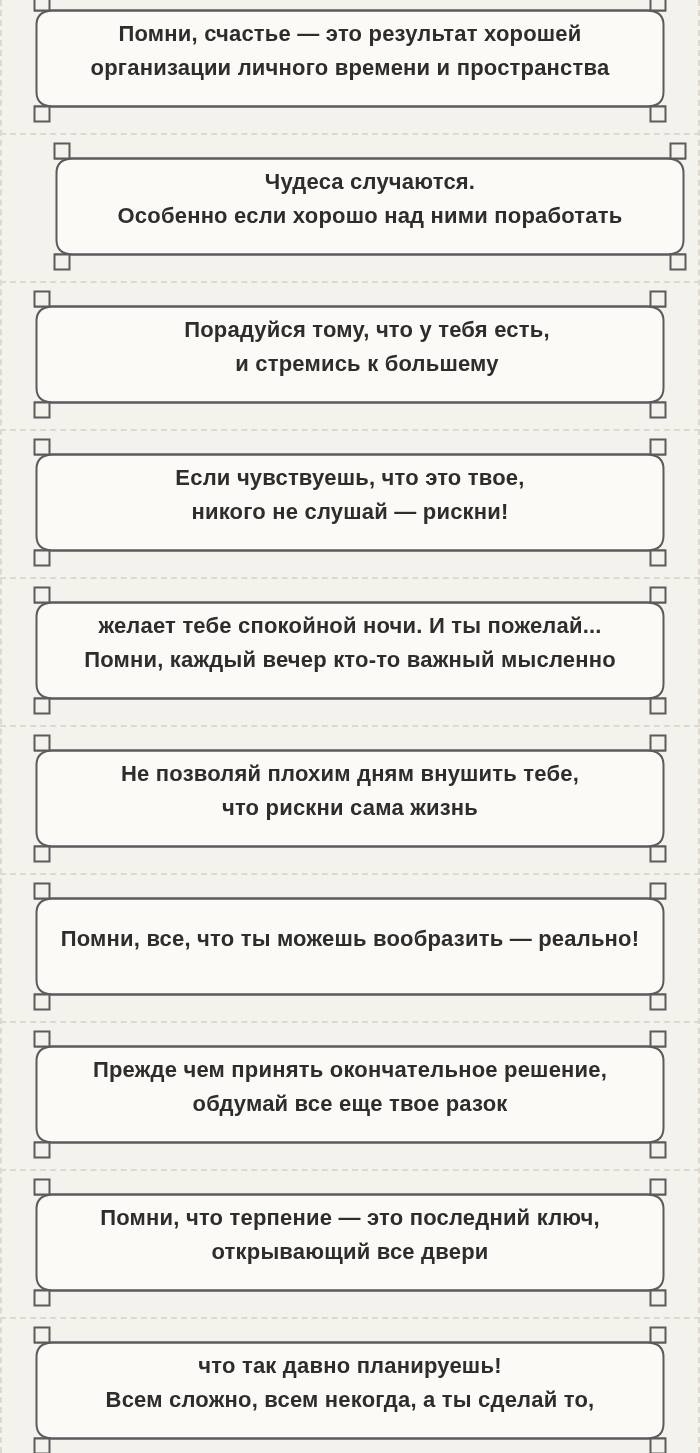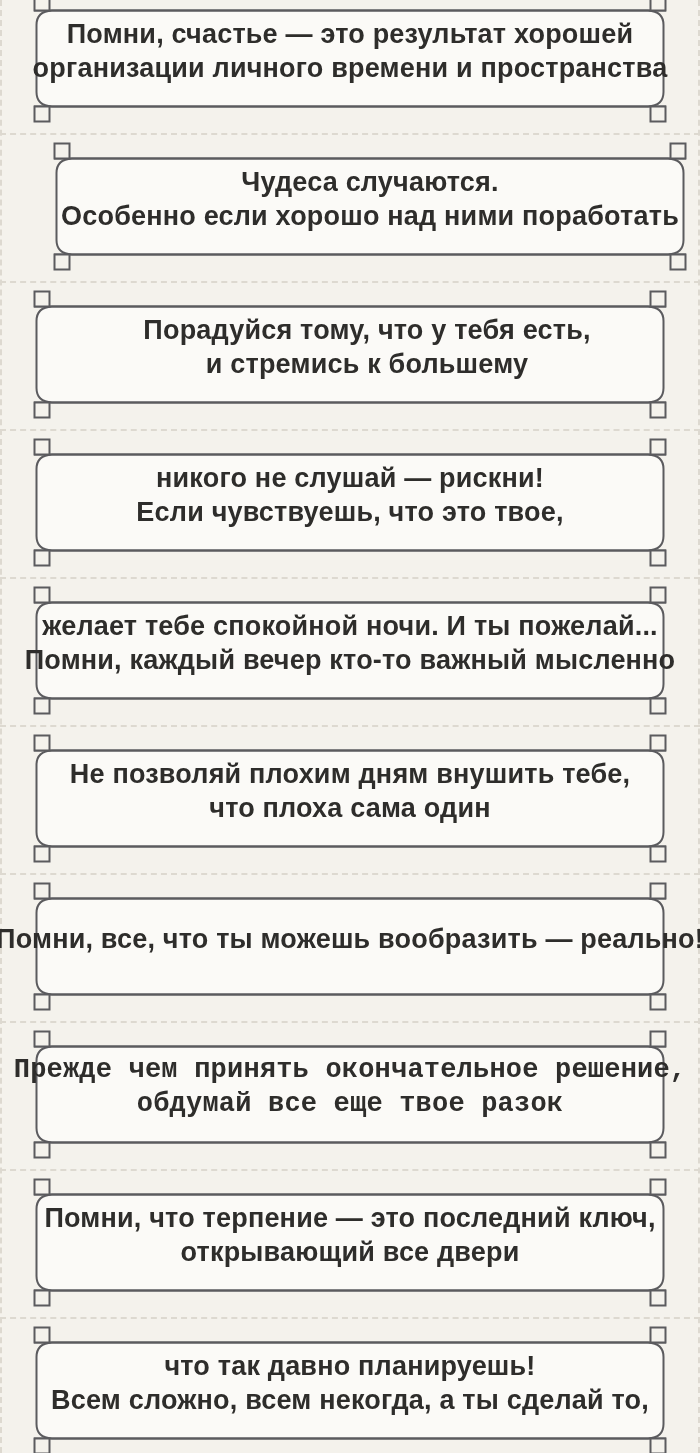"Помни, счастье — это результат" .quote { font-size: 27px -> 22px }
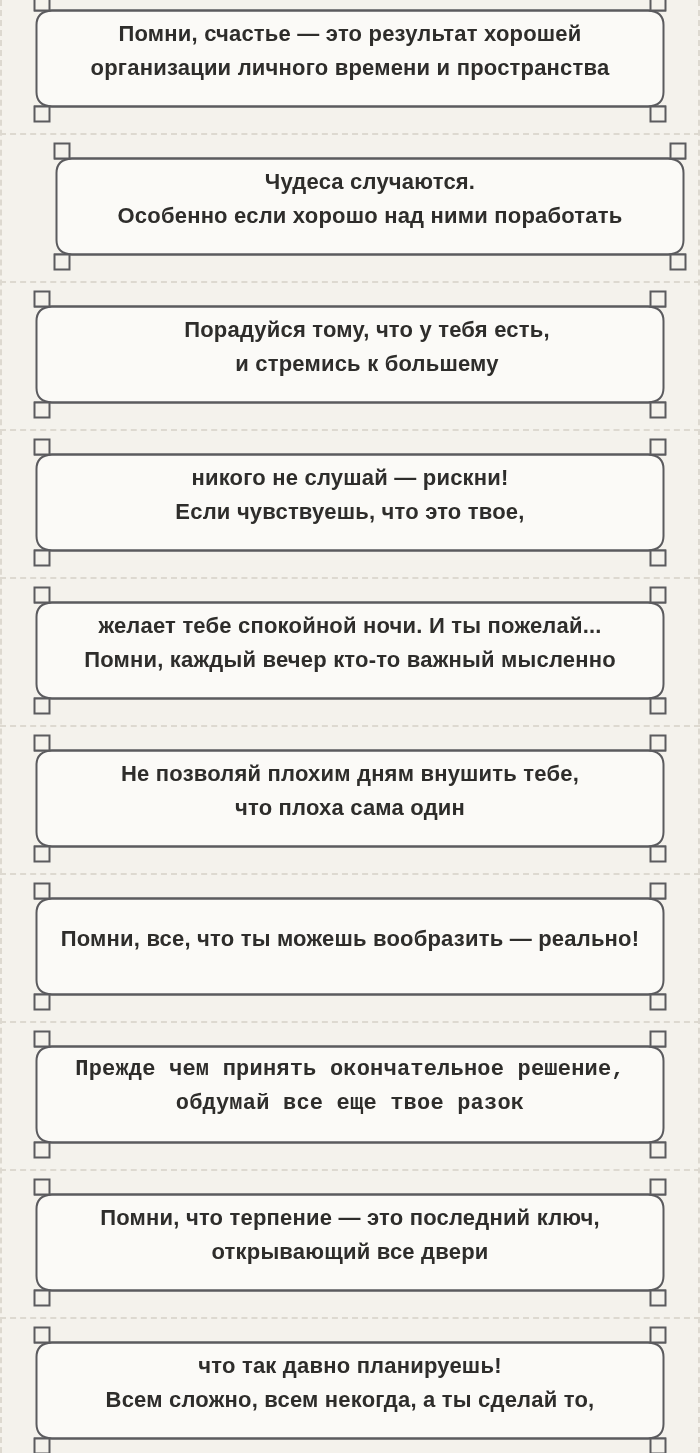"никого не слушай — рискни!" span.line { order: before "Если чувствуешь, что это твое," -> after "Если чувствуешь, что это твое," }
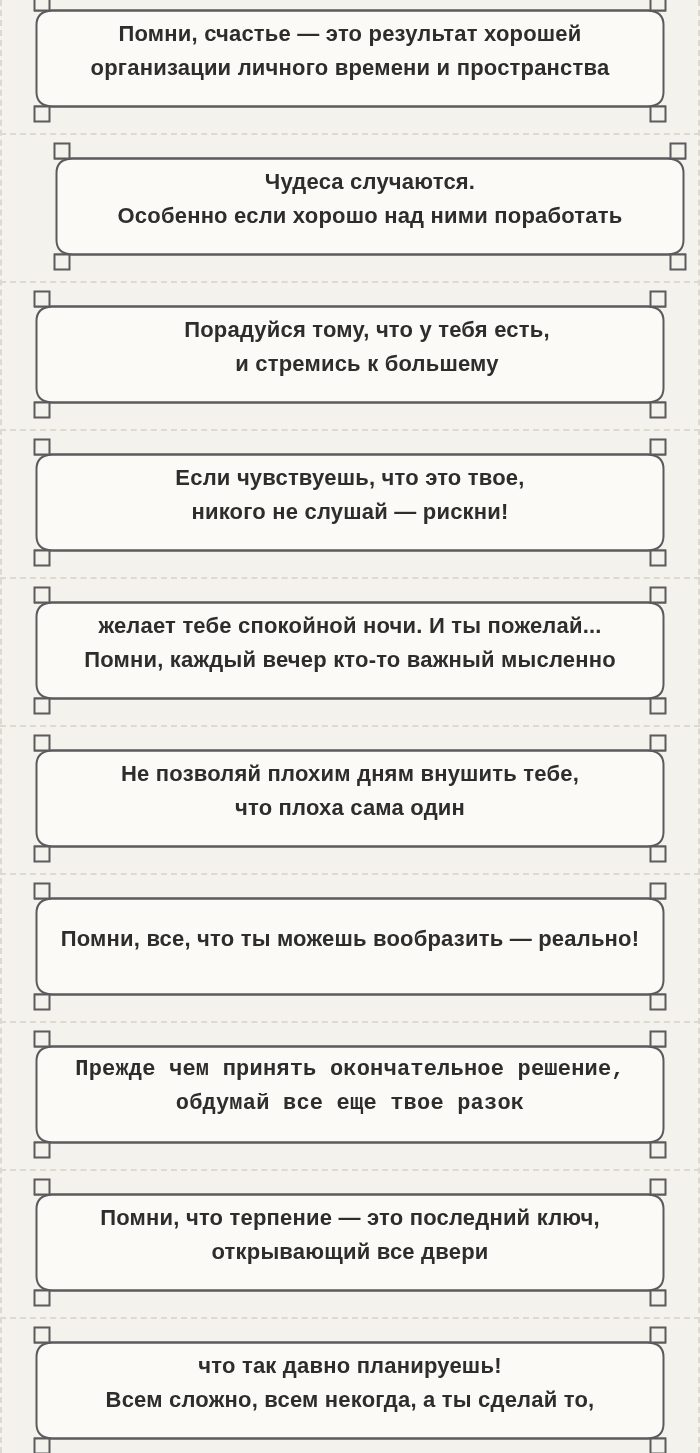"что плоха сама один" span.line { text: плоха сама один -> рискни сама жизнь }
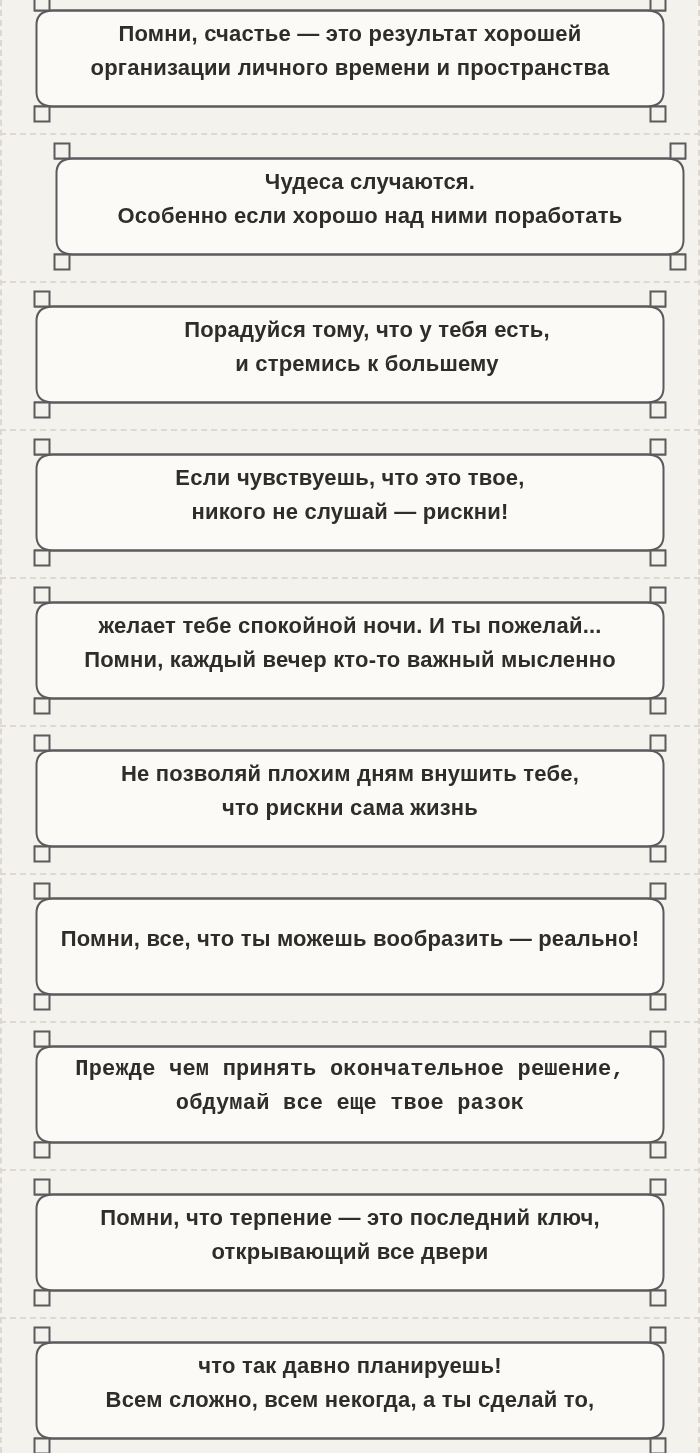"Прежде чем принять окончательное" div.card { font-family: Liberation Mono, monospace -> none }
